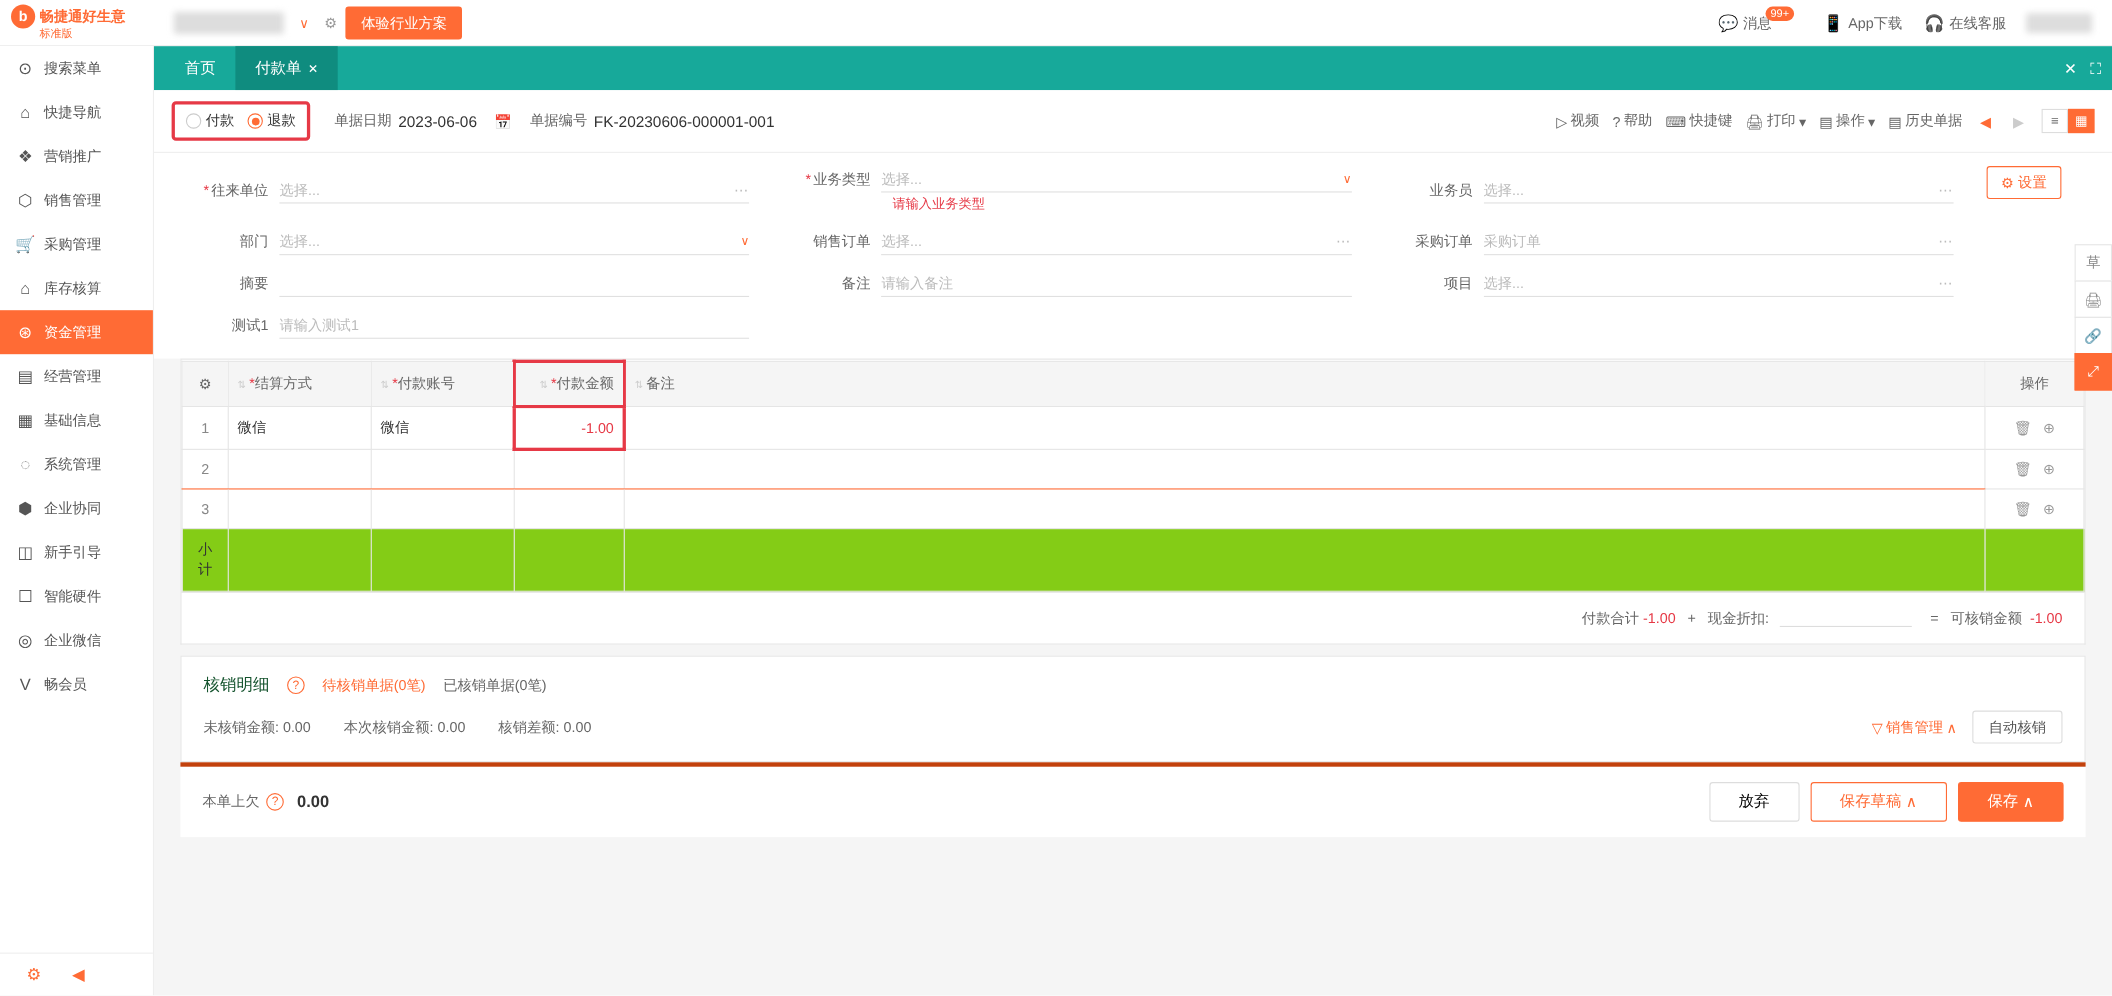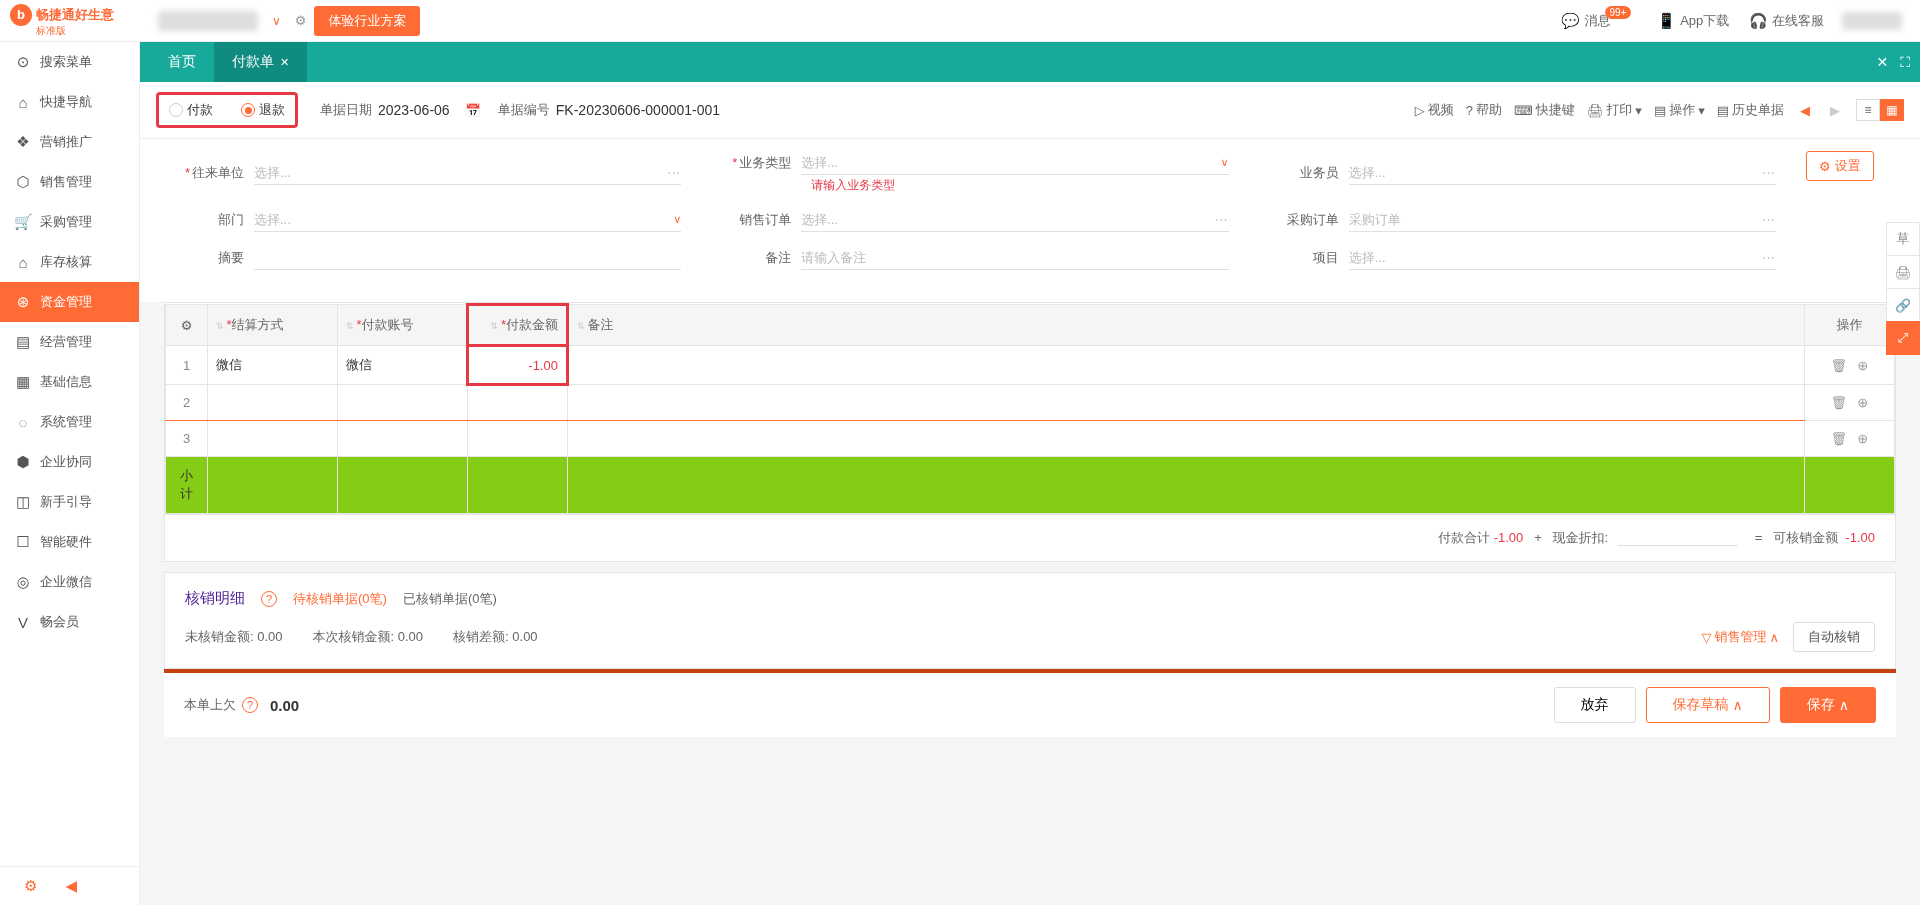"付款" .radio-group { gap: 20px -> 4px }
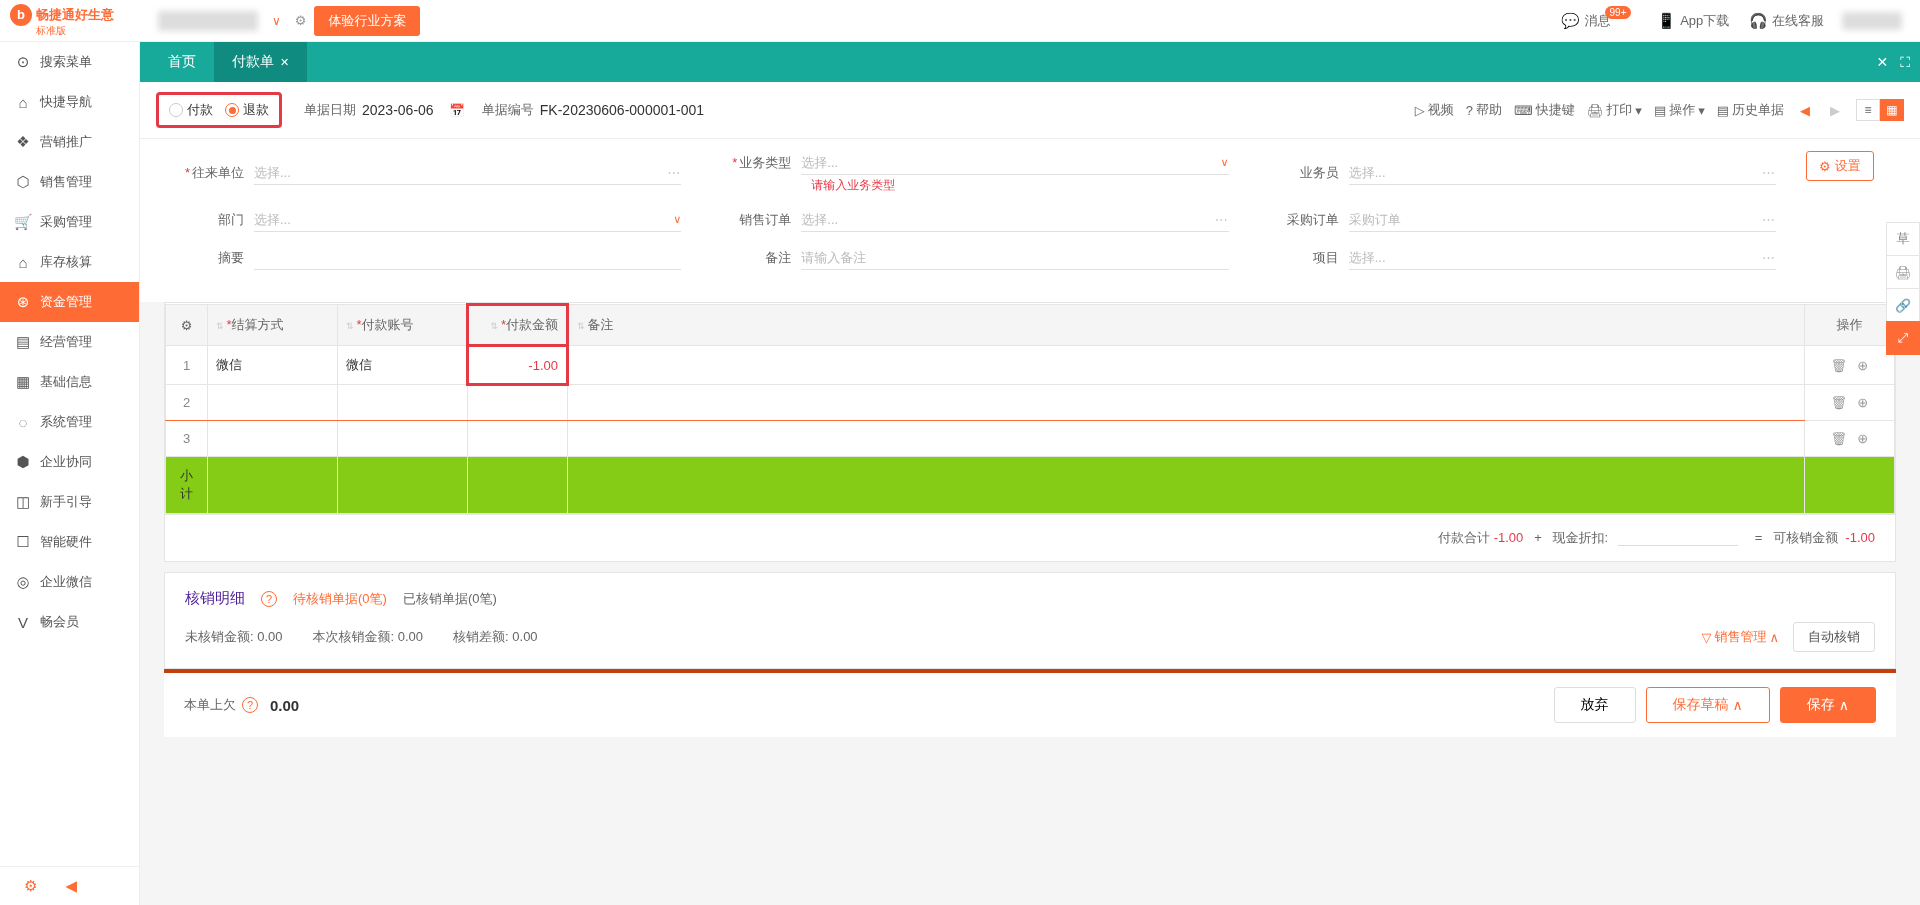"测试1" div.form-cell { html: none -> <div> <div>测试1</div> <div> <input> </div> </div> }
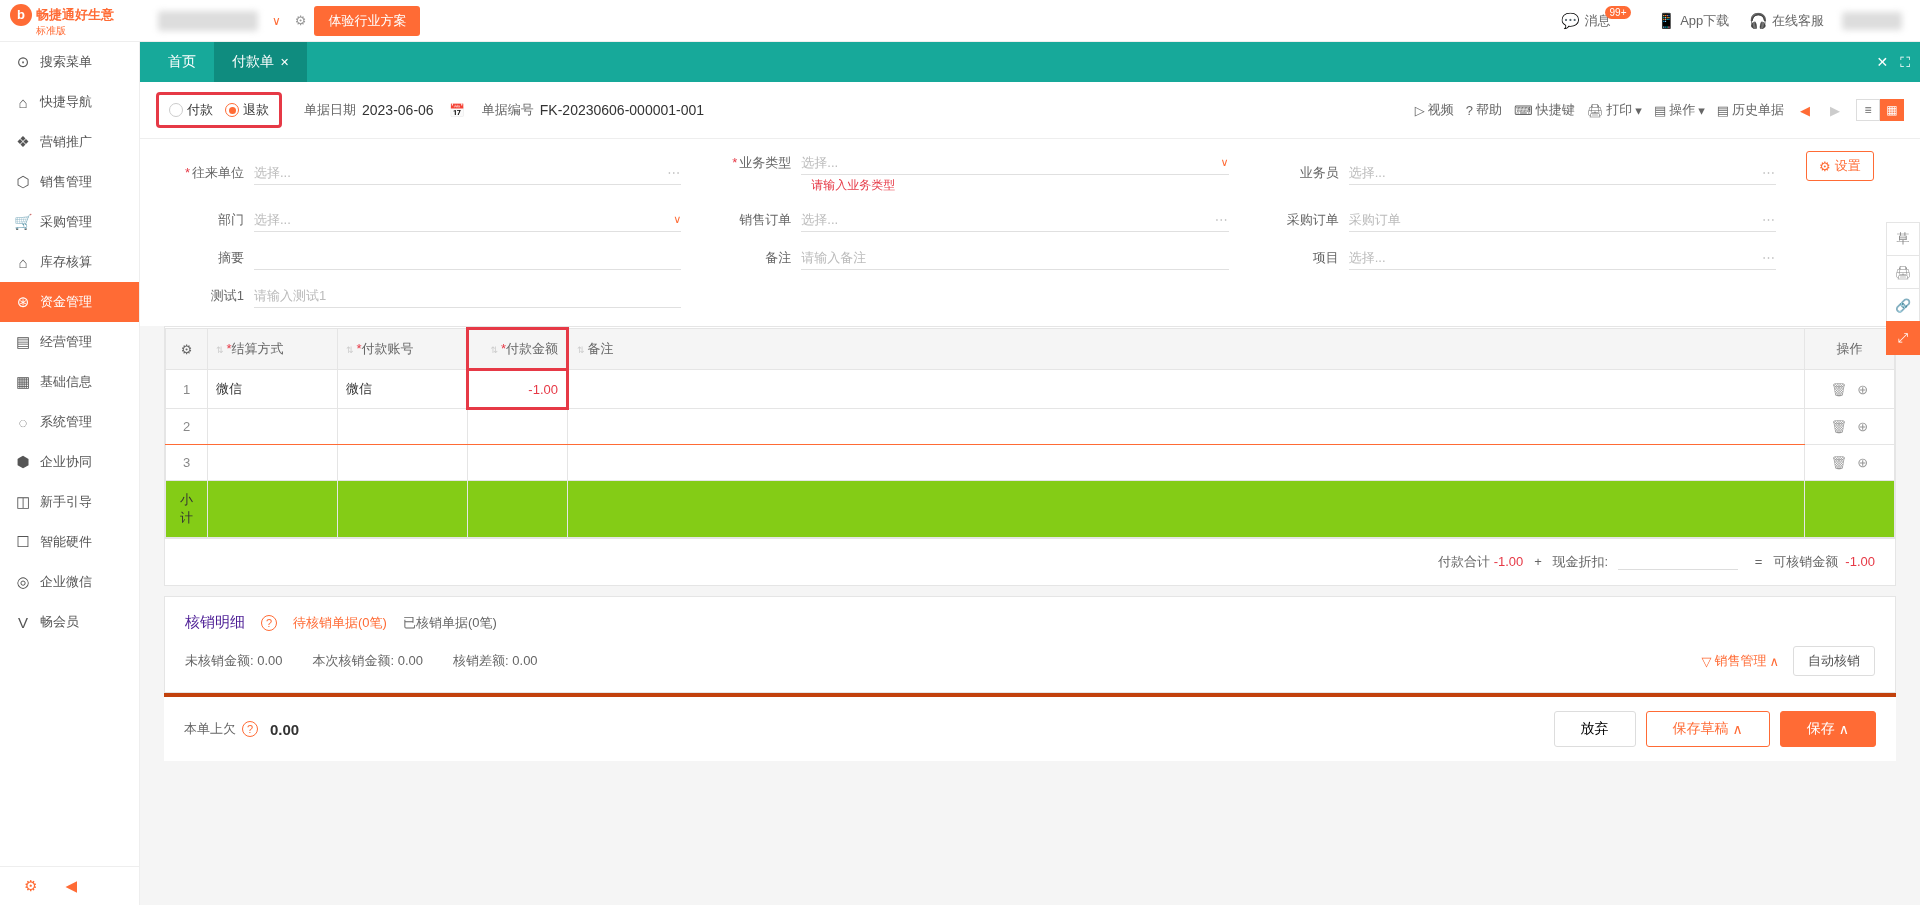"核销明细" .detail-title { color: #4c1d95 -> #14532d }
